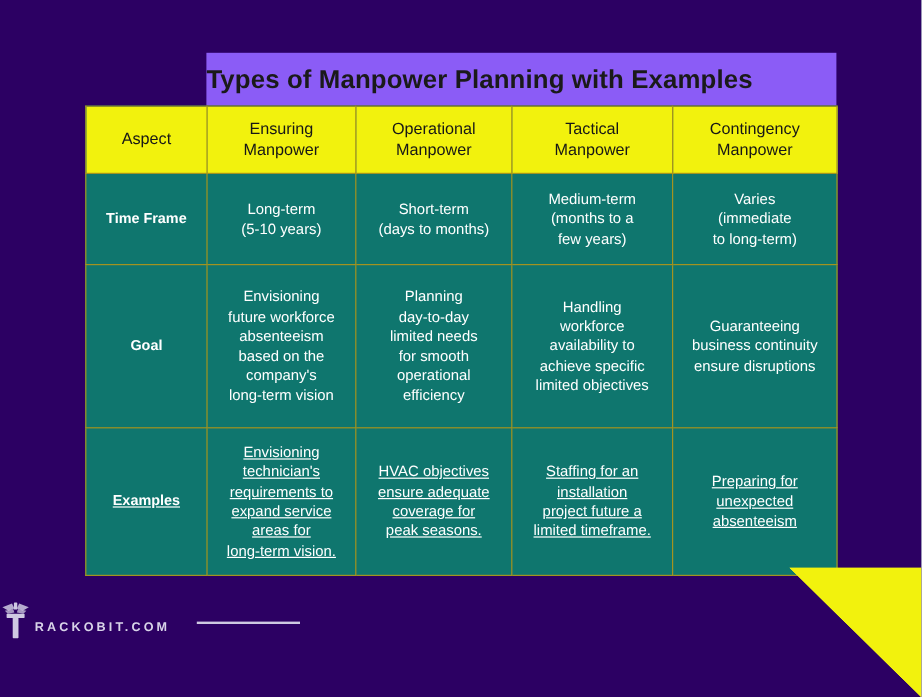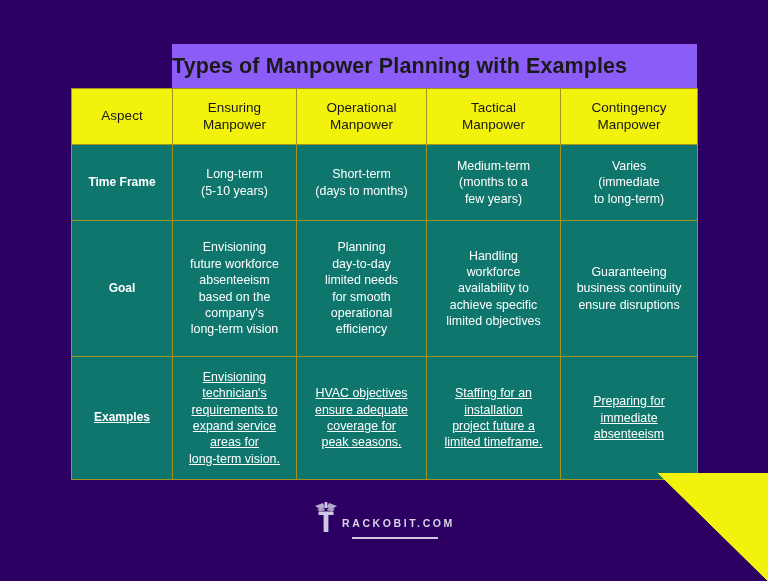"immediate" span.ln { text: immediate -> unexpected }
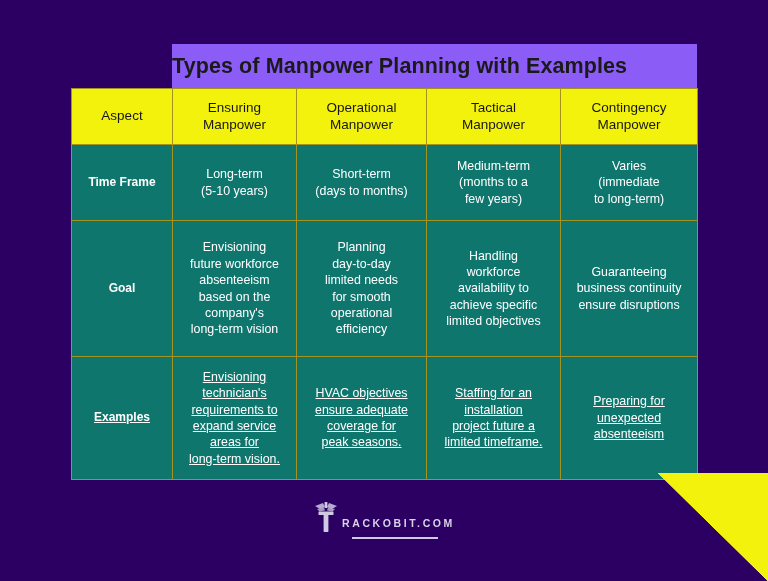"RACKOBIT.COM" #footer { flex-direction: column -> row }
